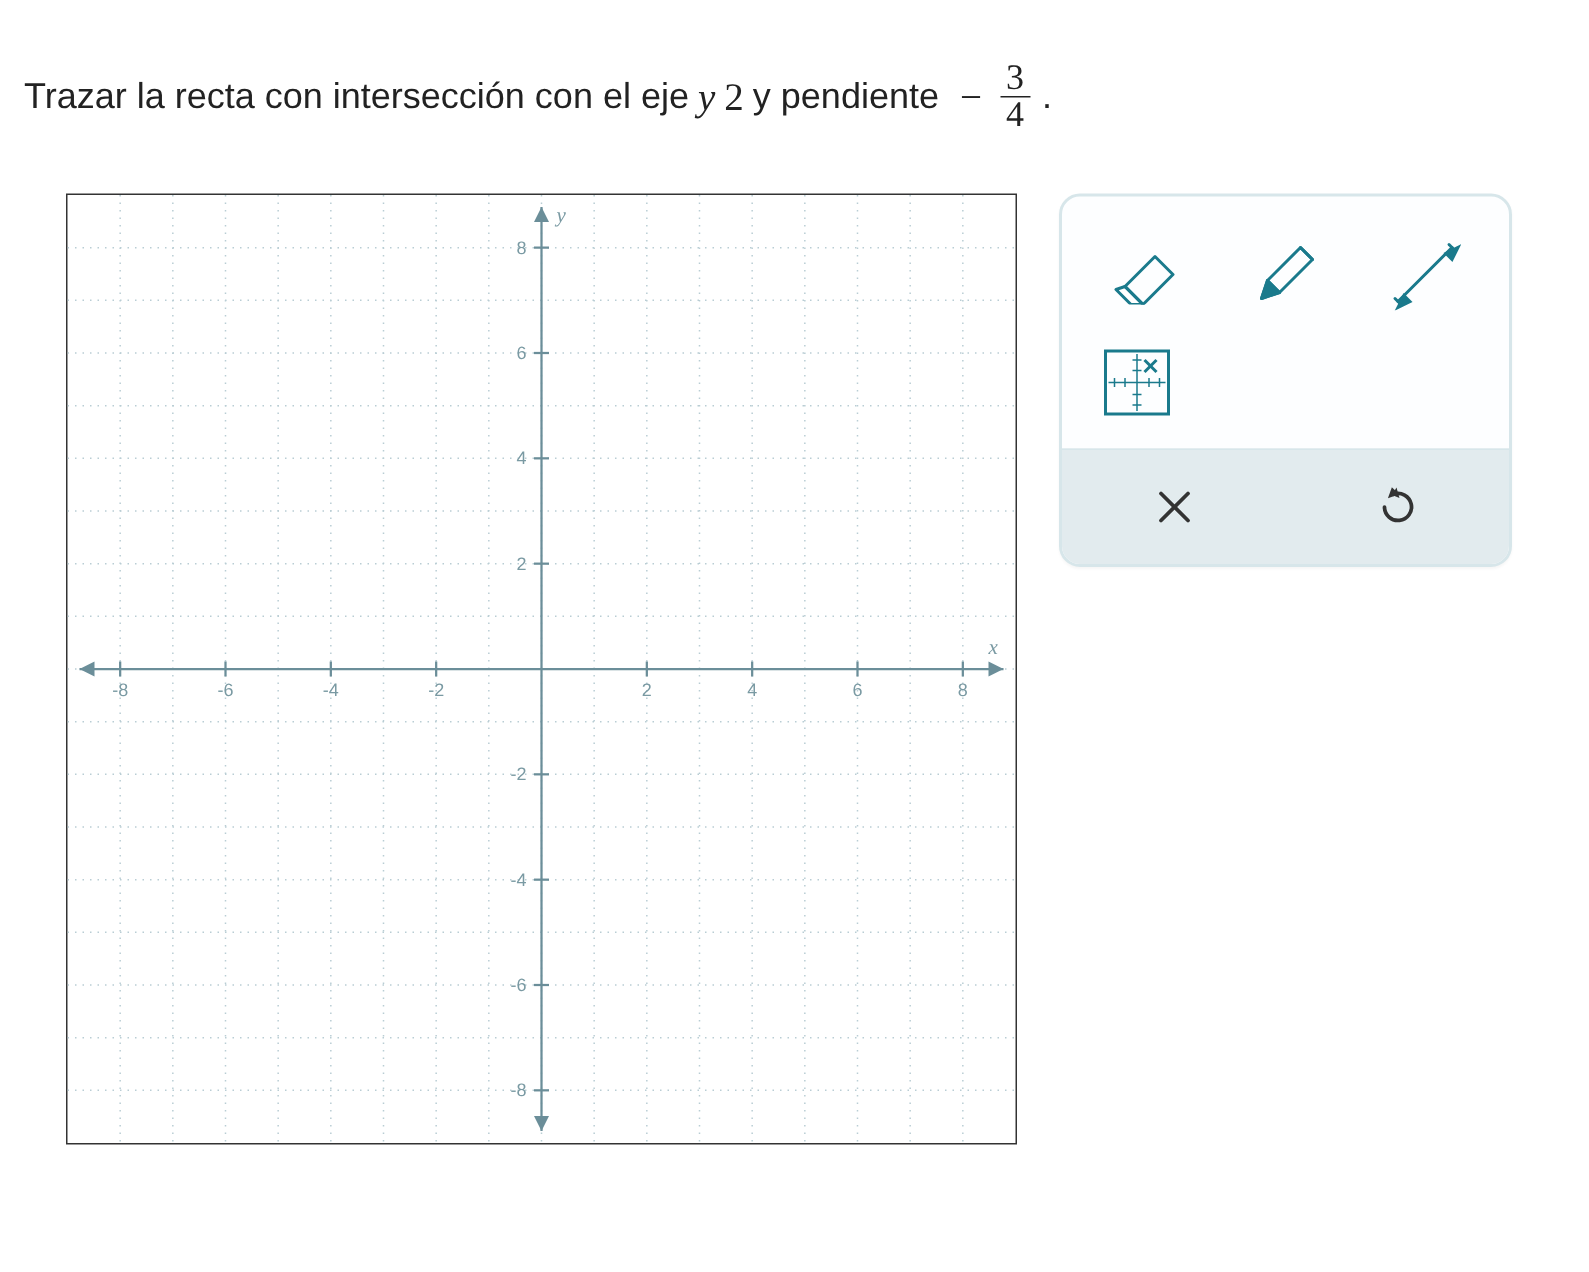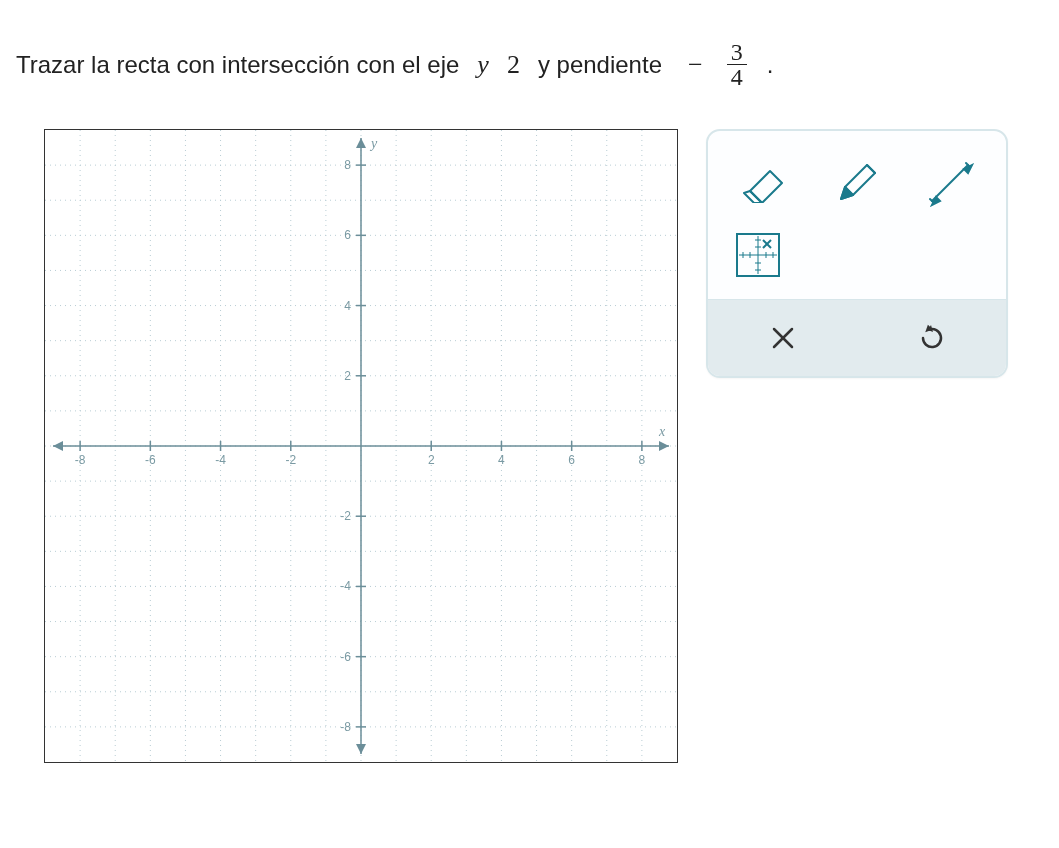"Trazar la recta con intersección" .question { gap: 18px -> 6px }
